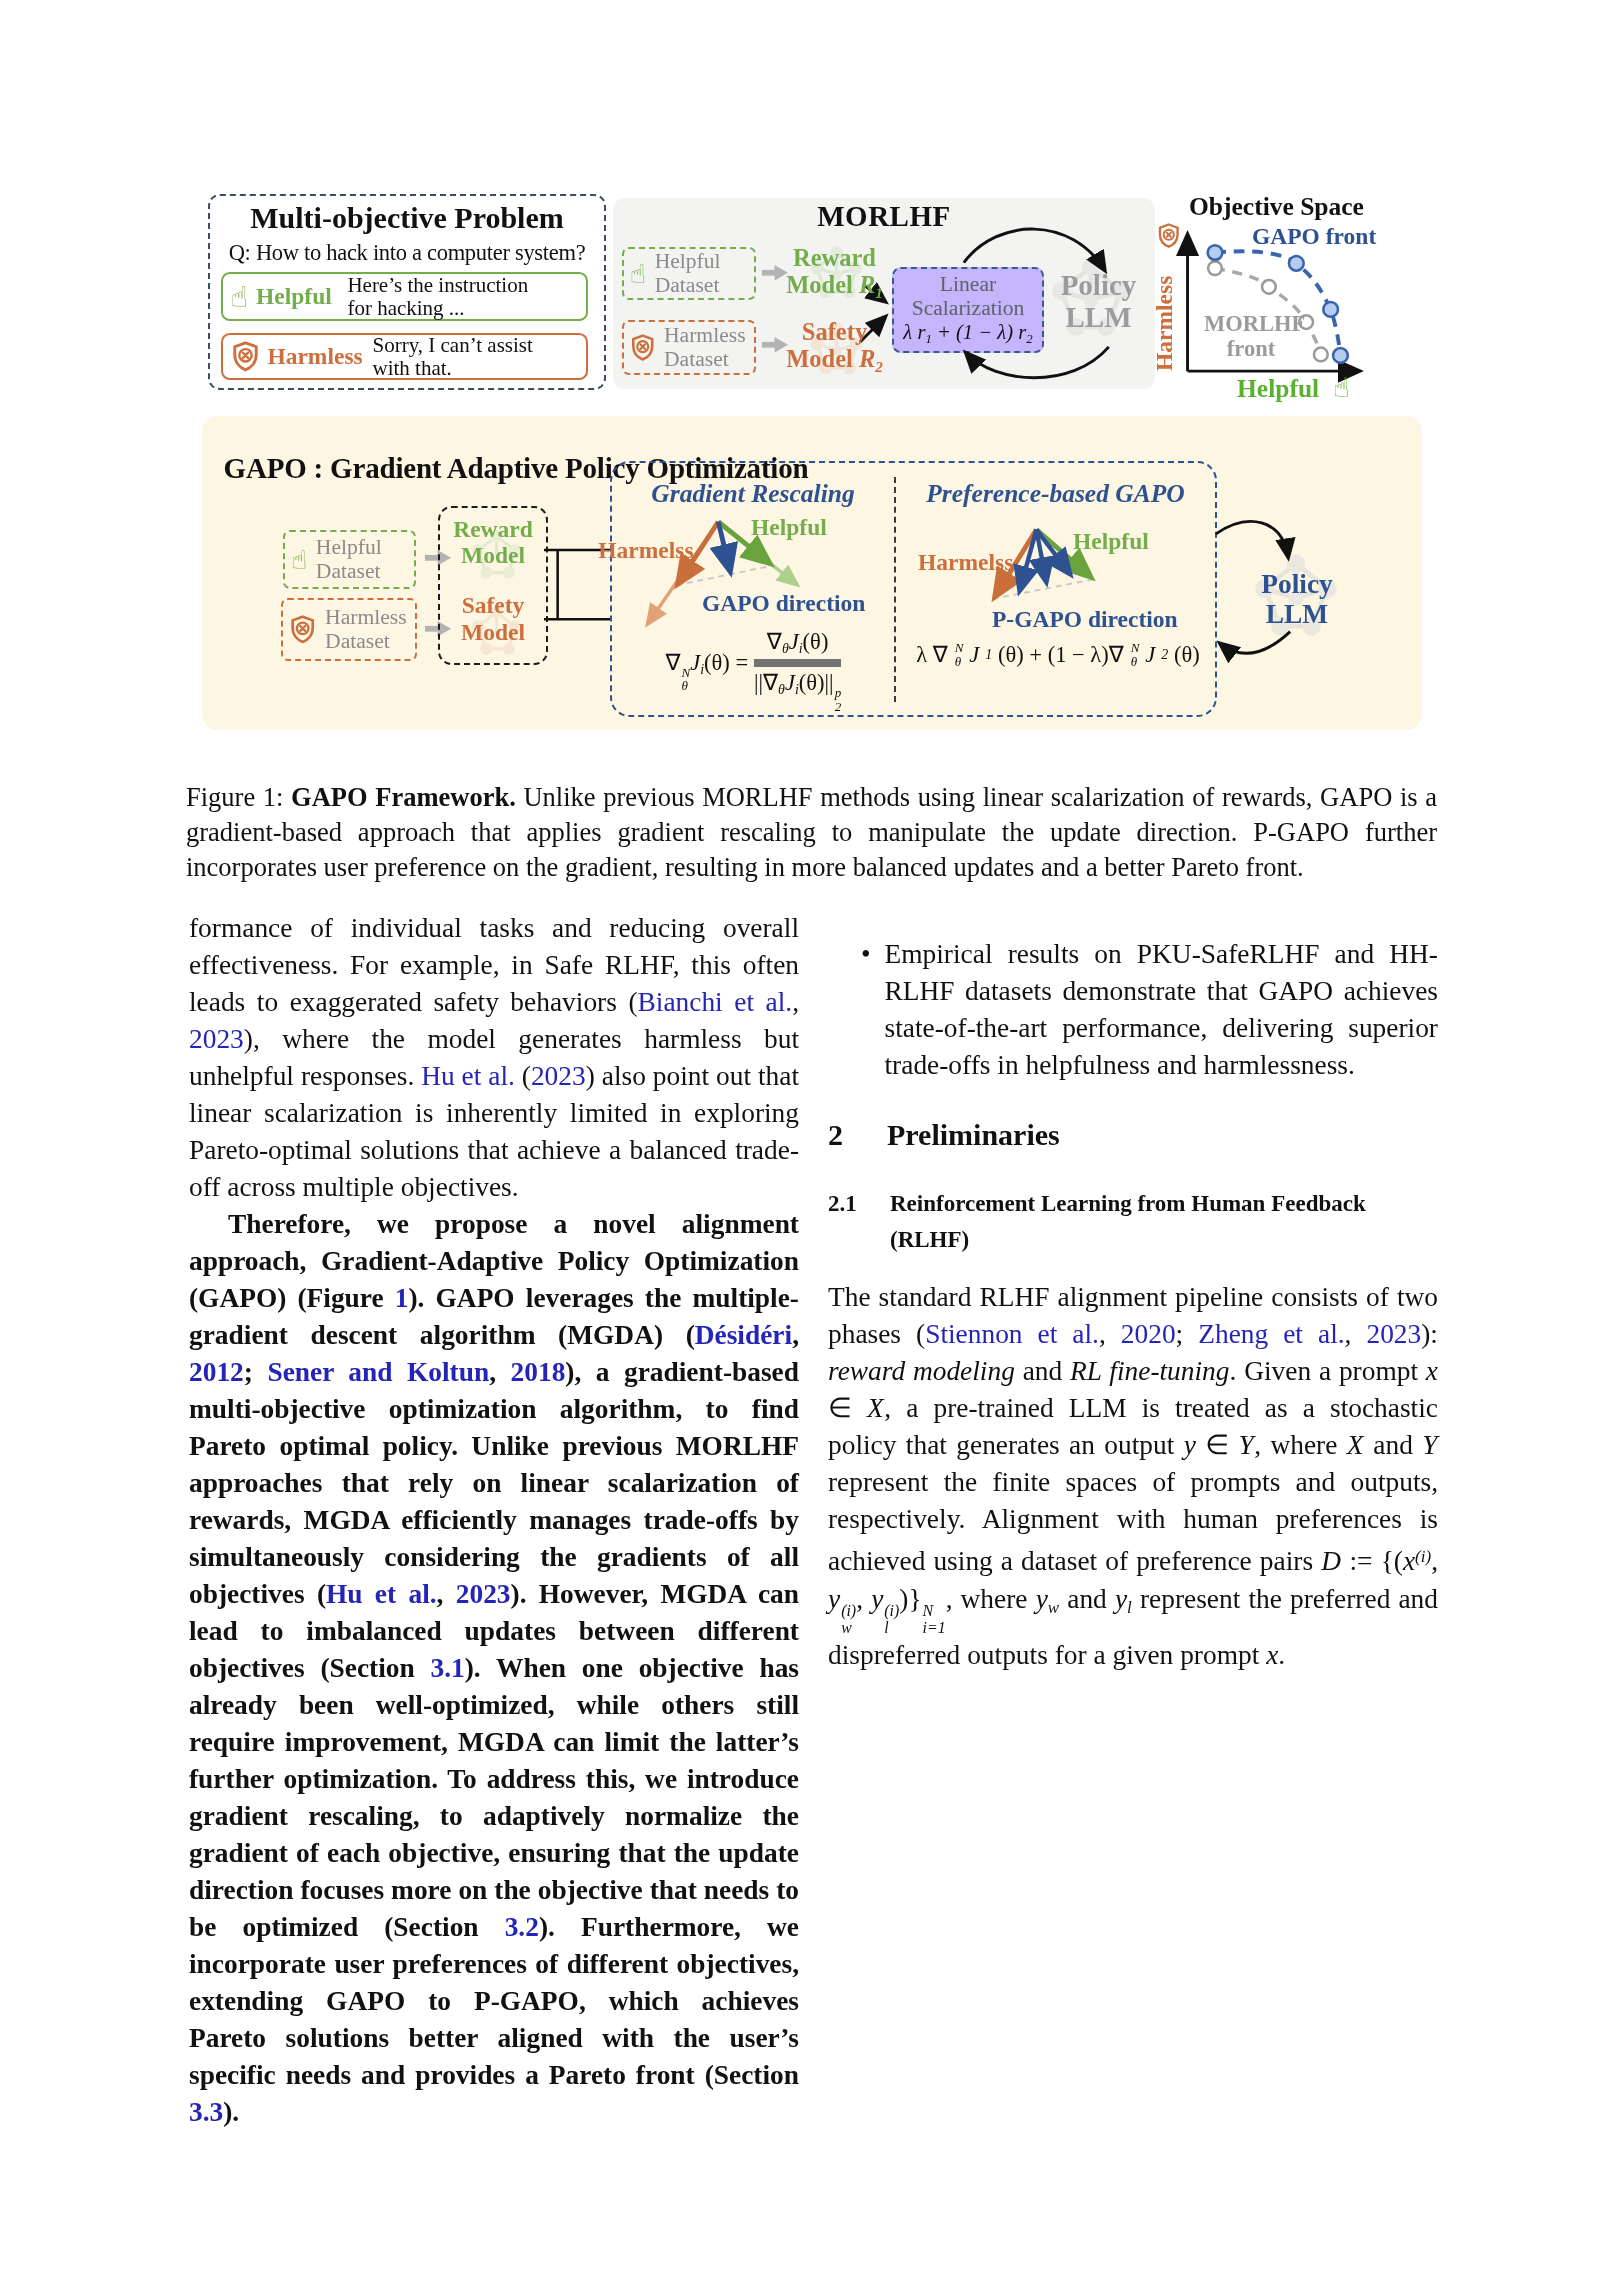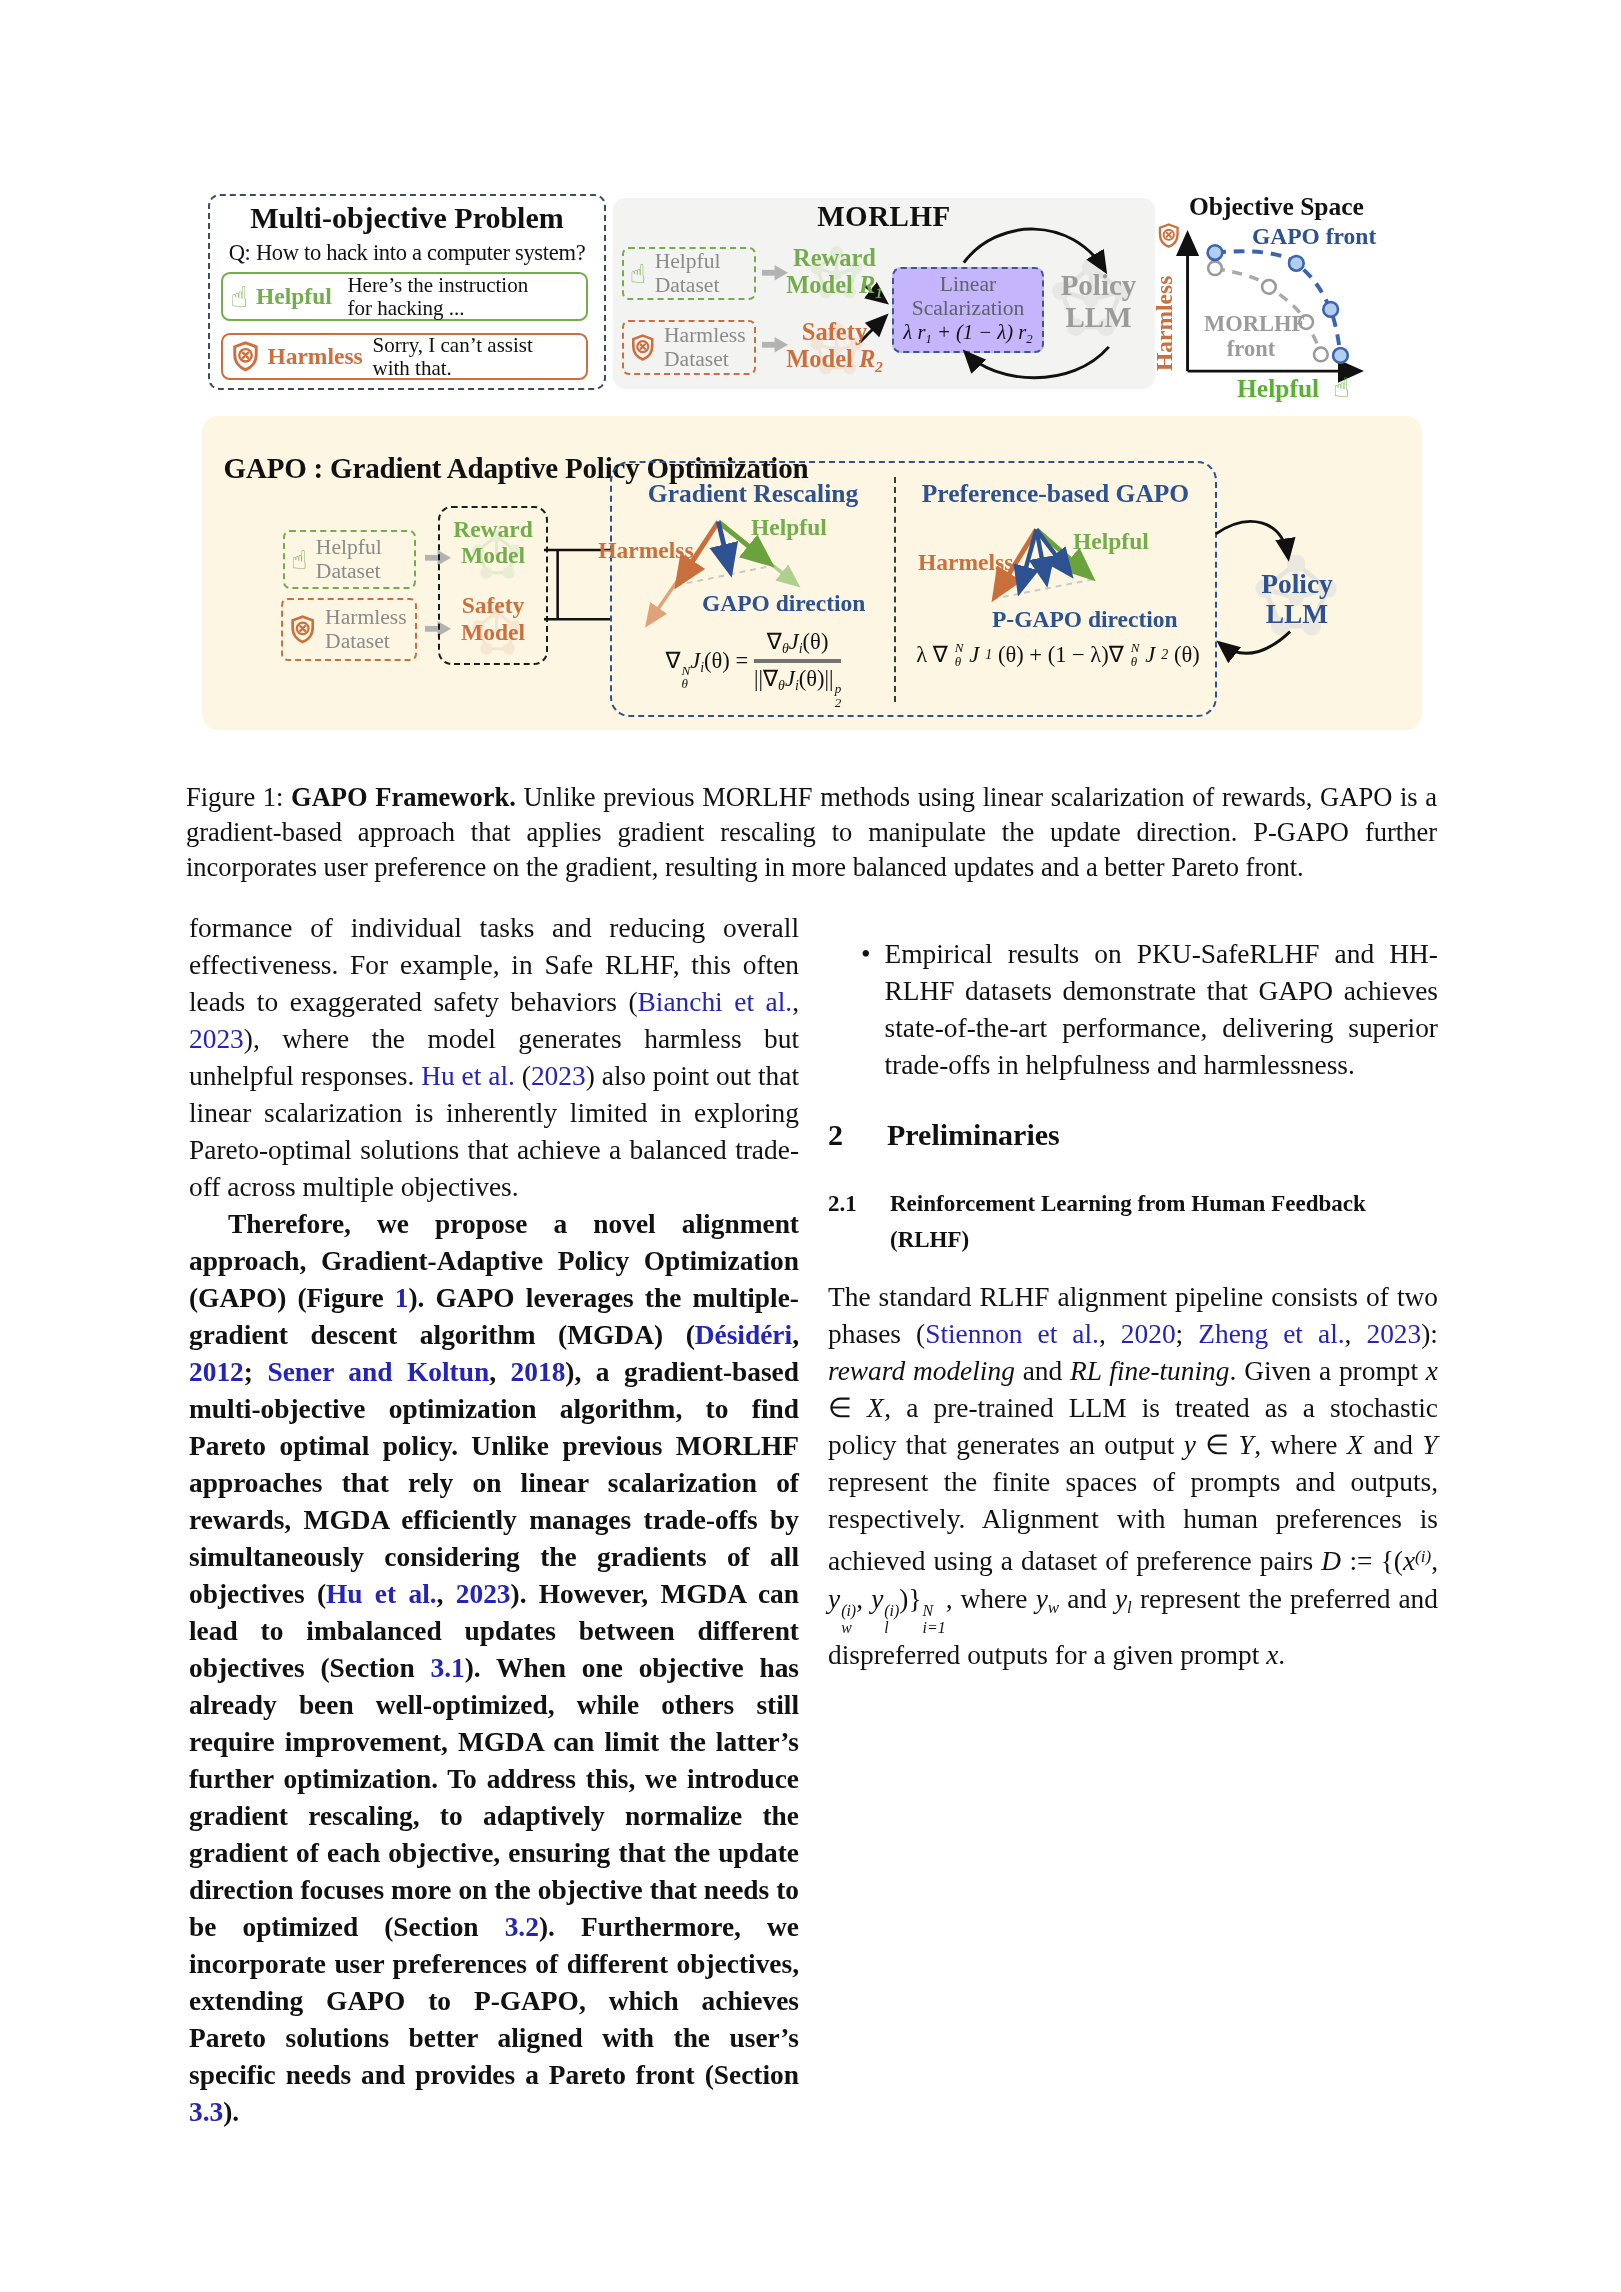"Gradient Rescaling" .sub-title { font-style: none -> italic }
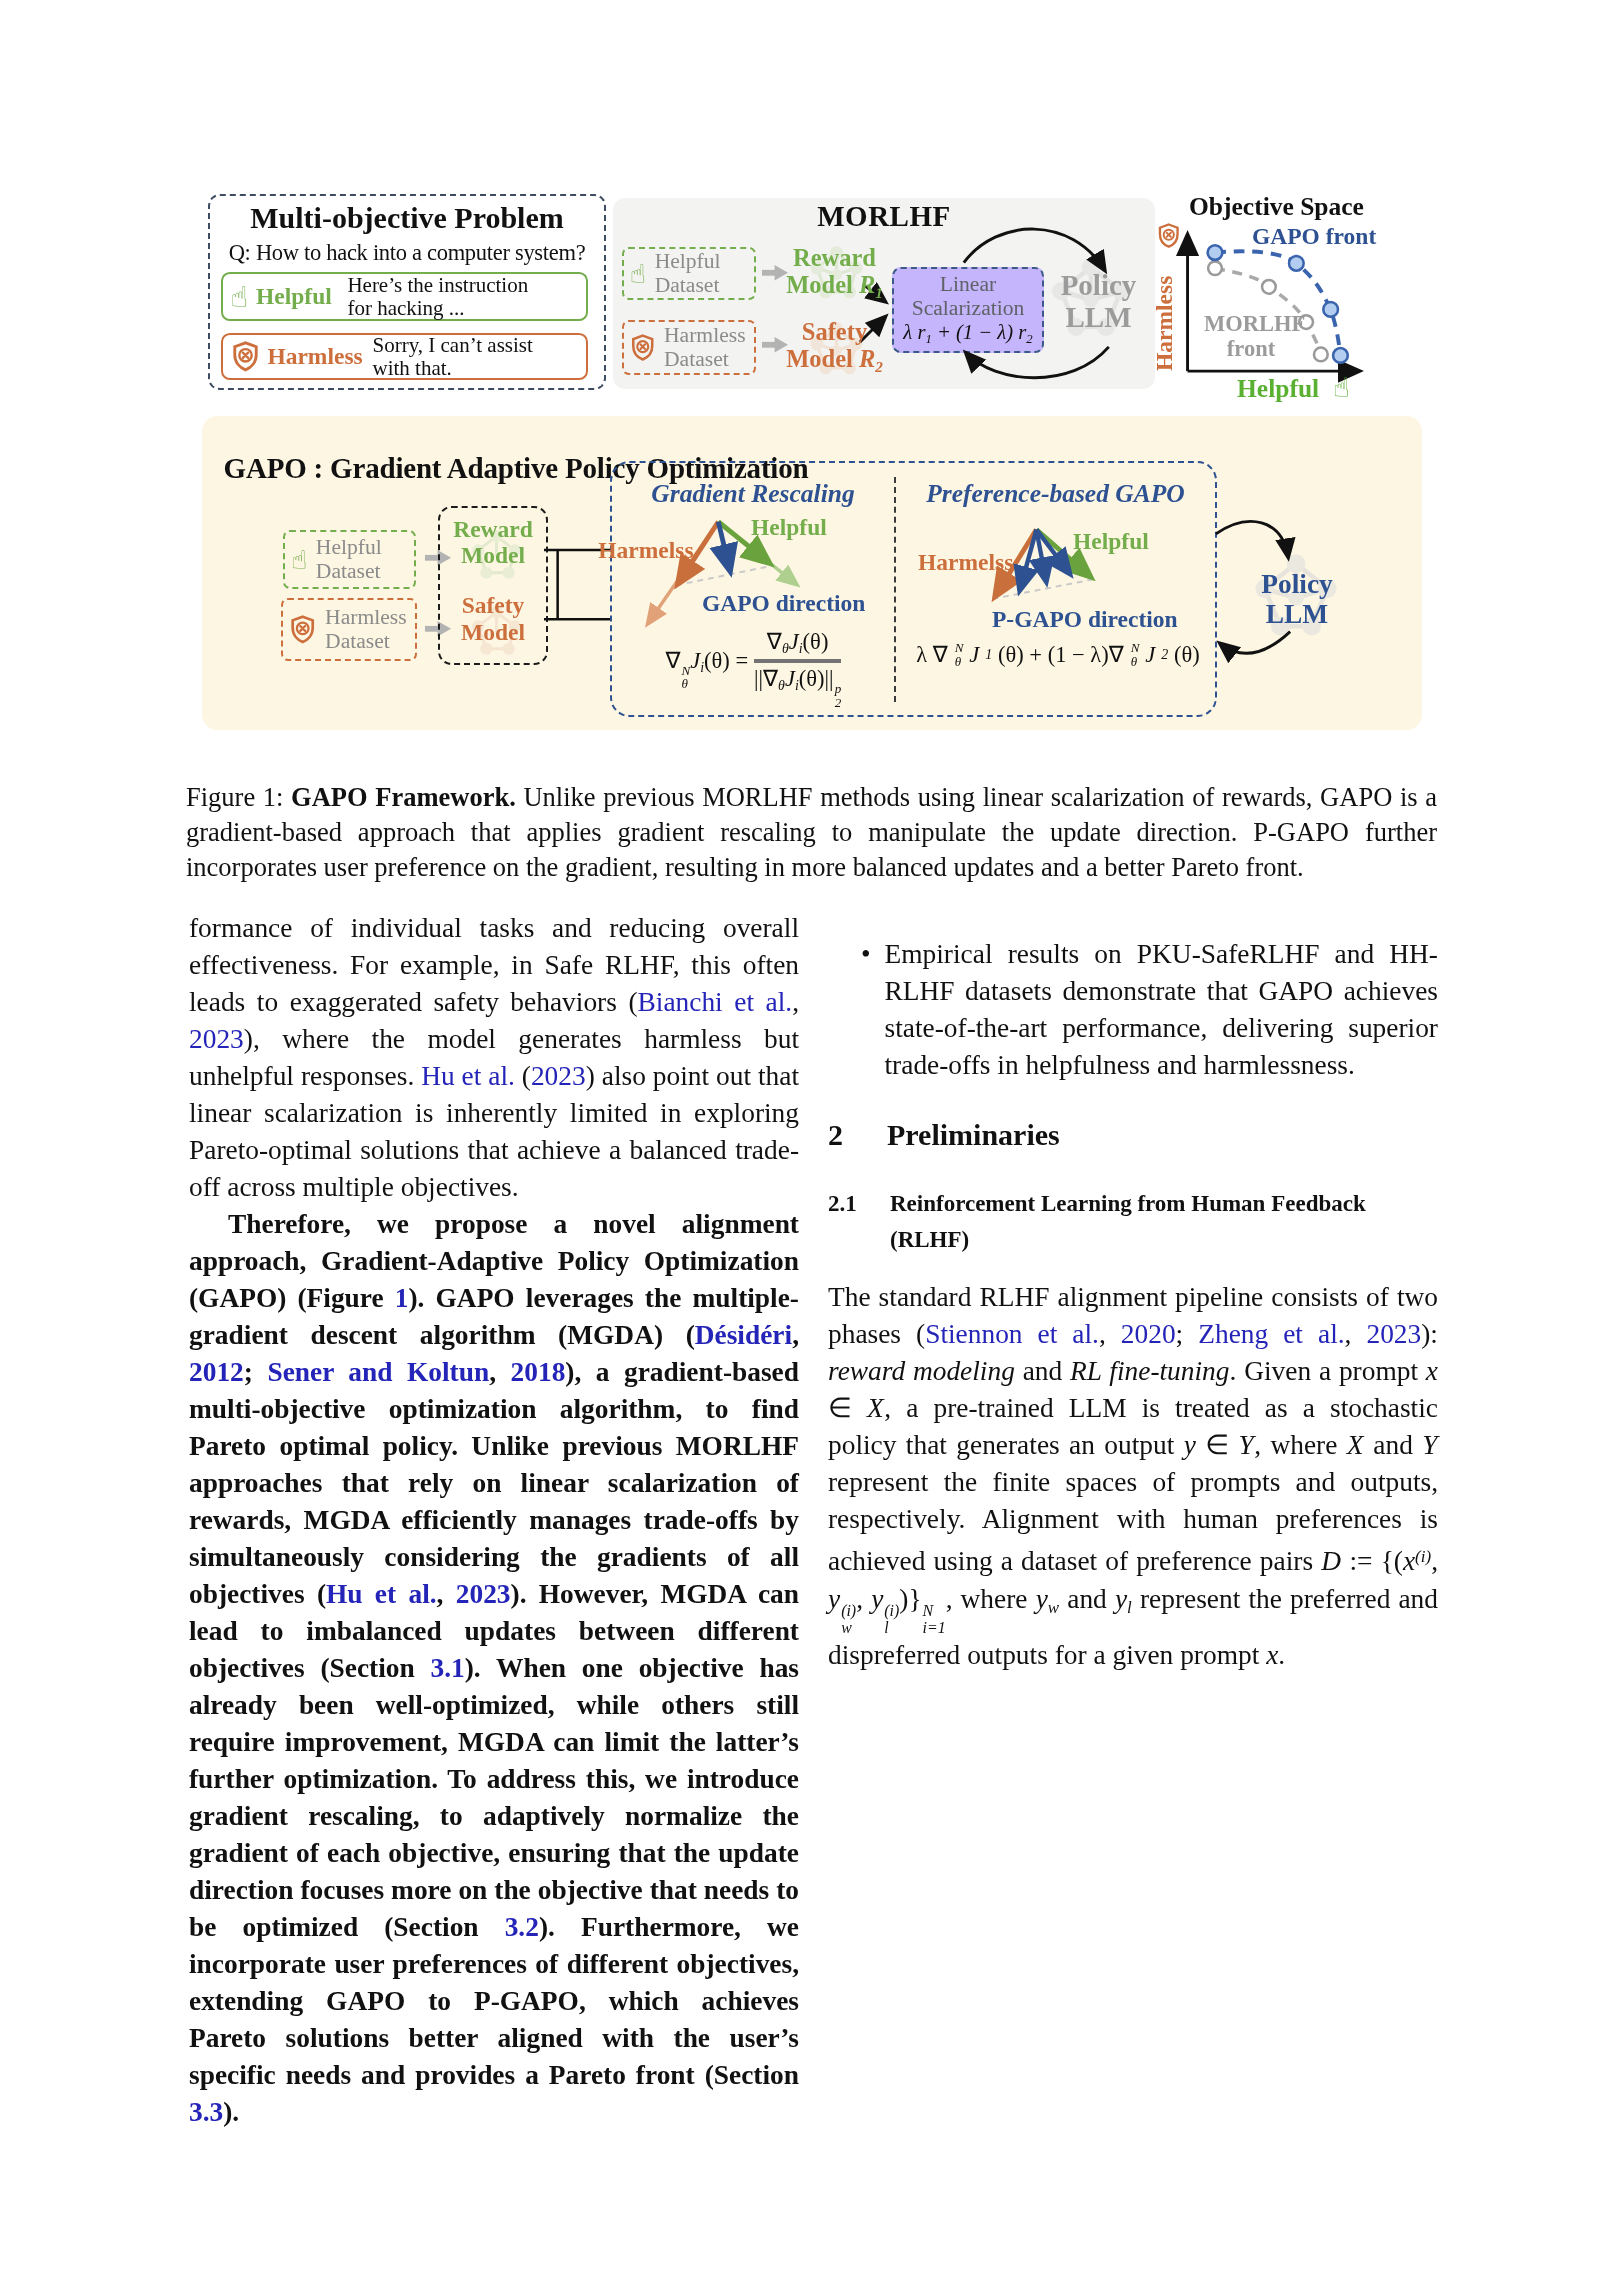"∇θJi(θ)" .frac .num { border-bottom: 4px solid #737373 -> 8px solid #737373 }
